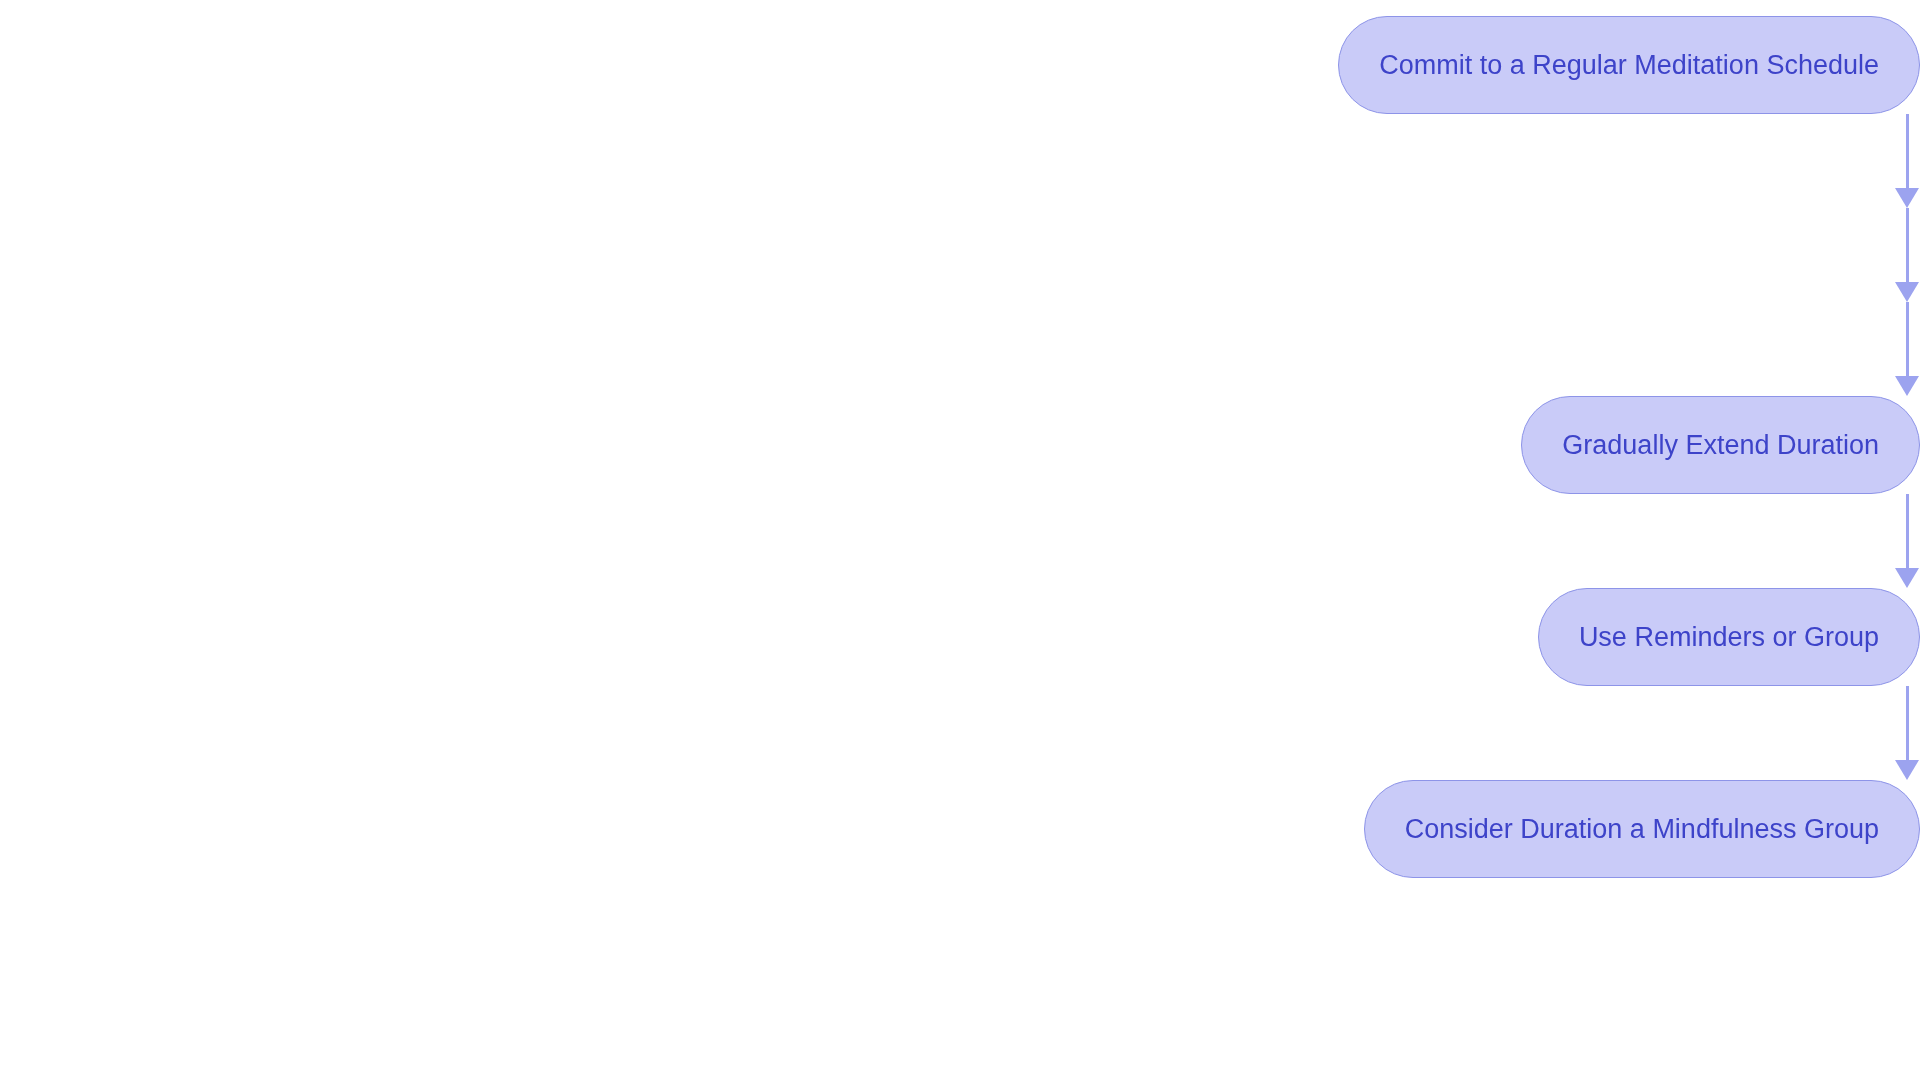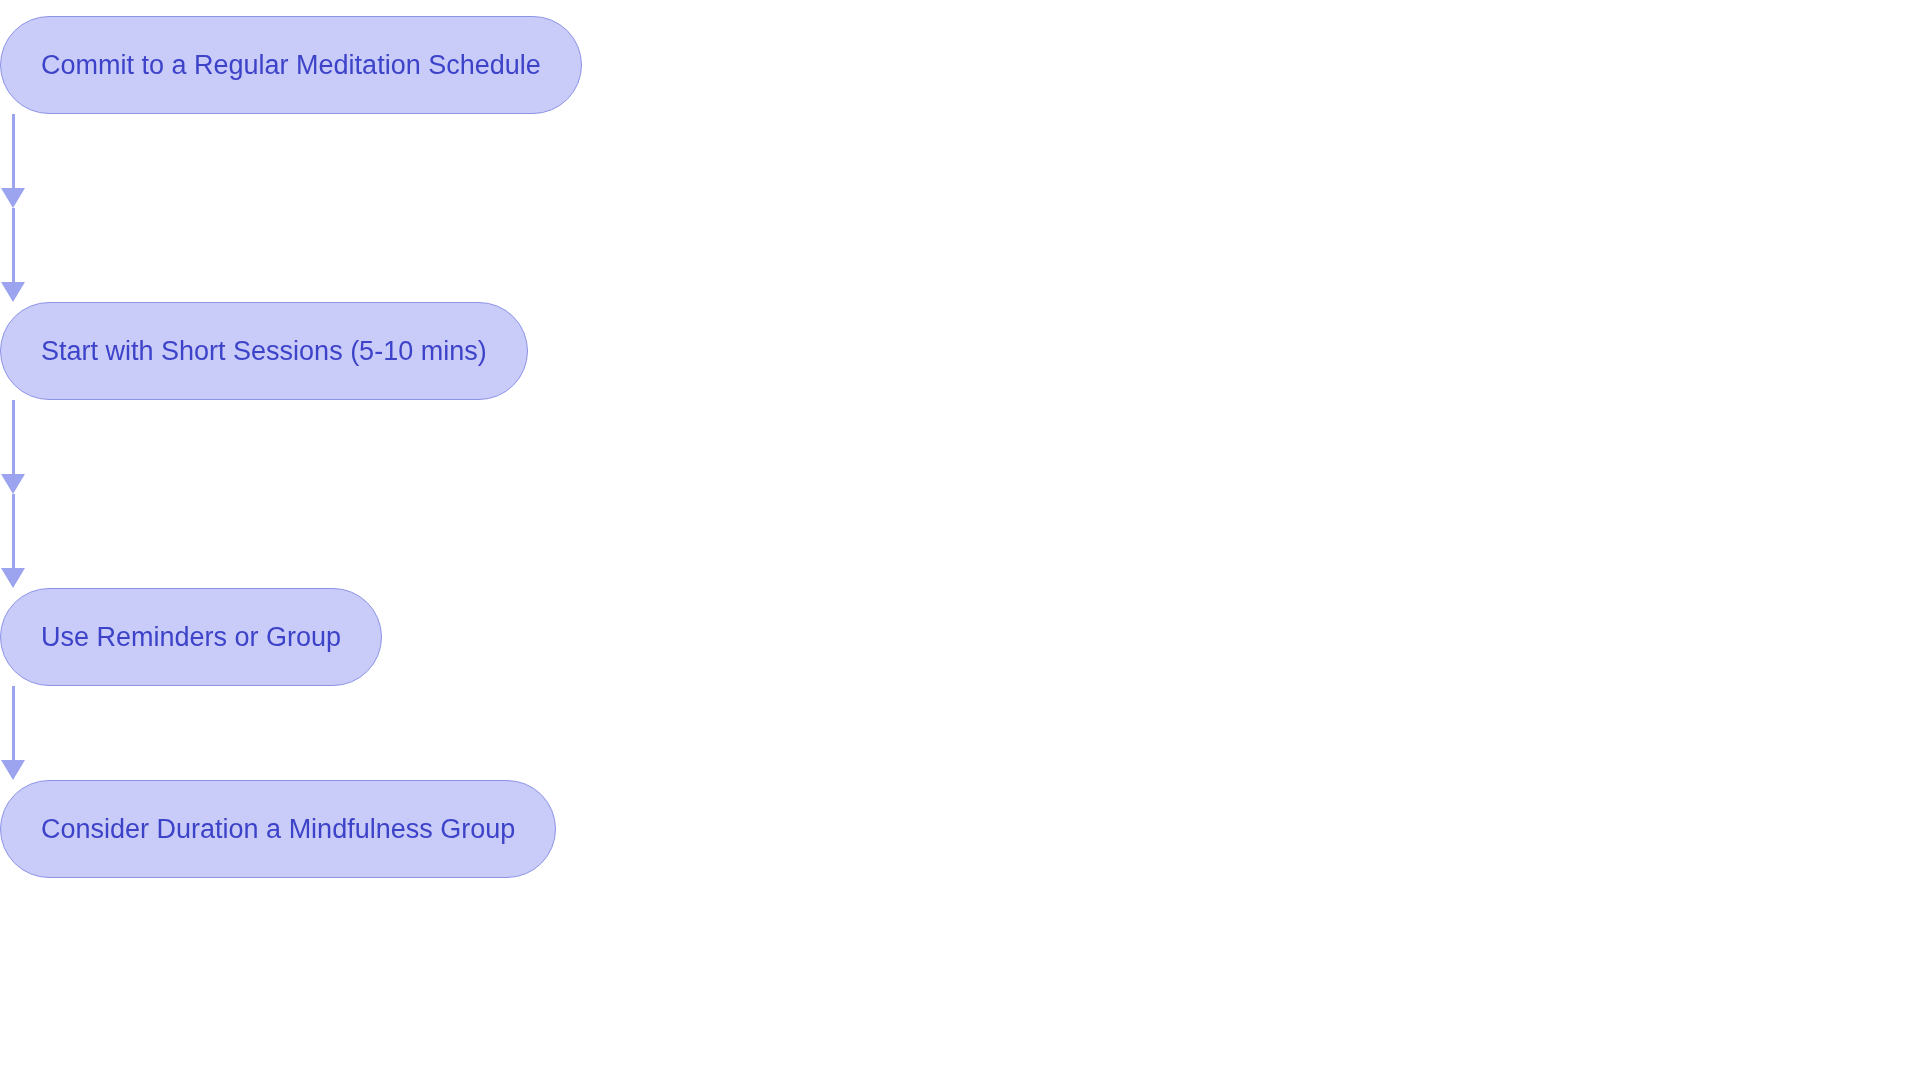"Commit to a Regular Meditation" .canvas { align-items: flex-start -> flex-end }
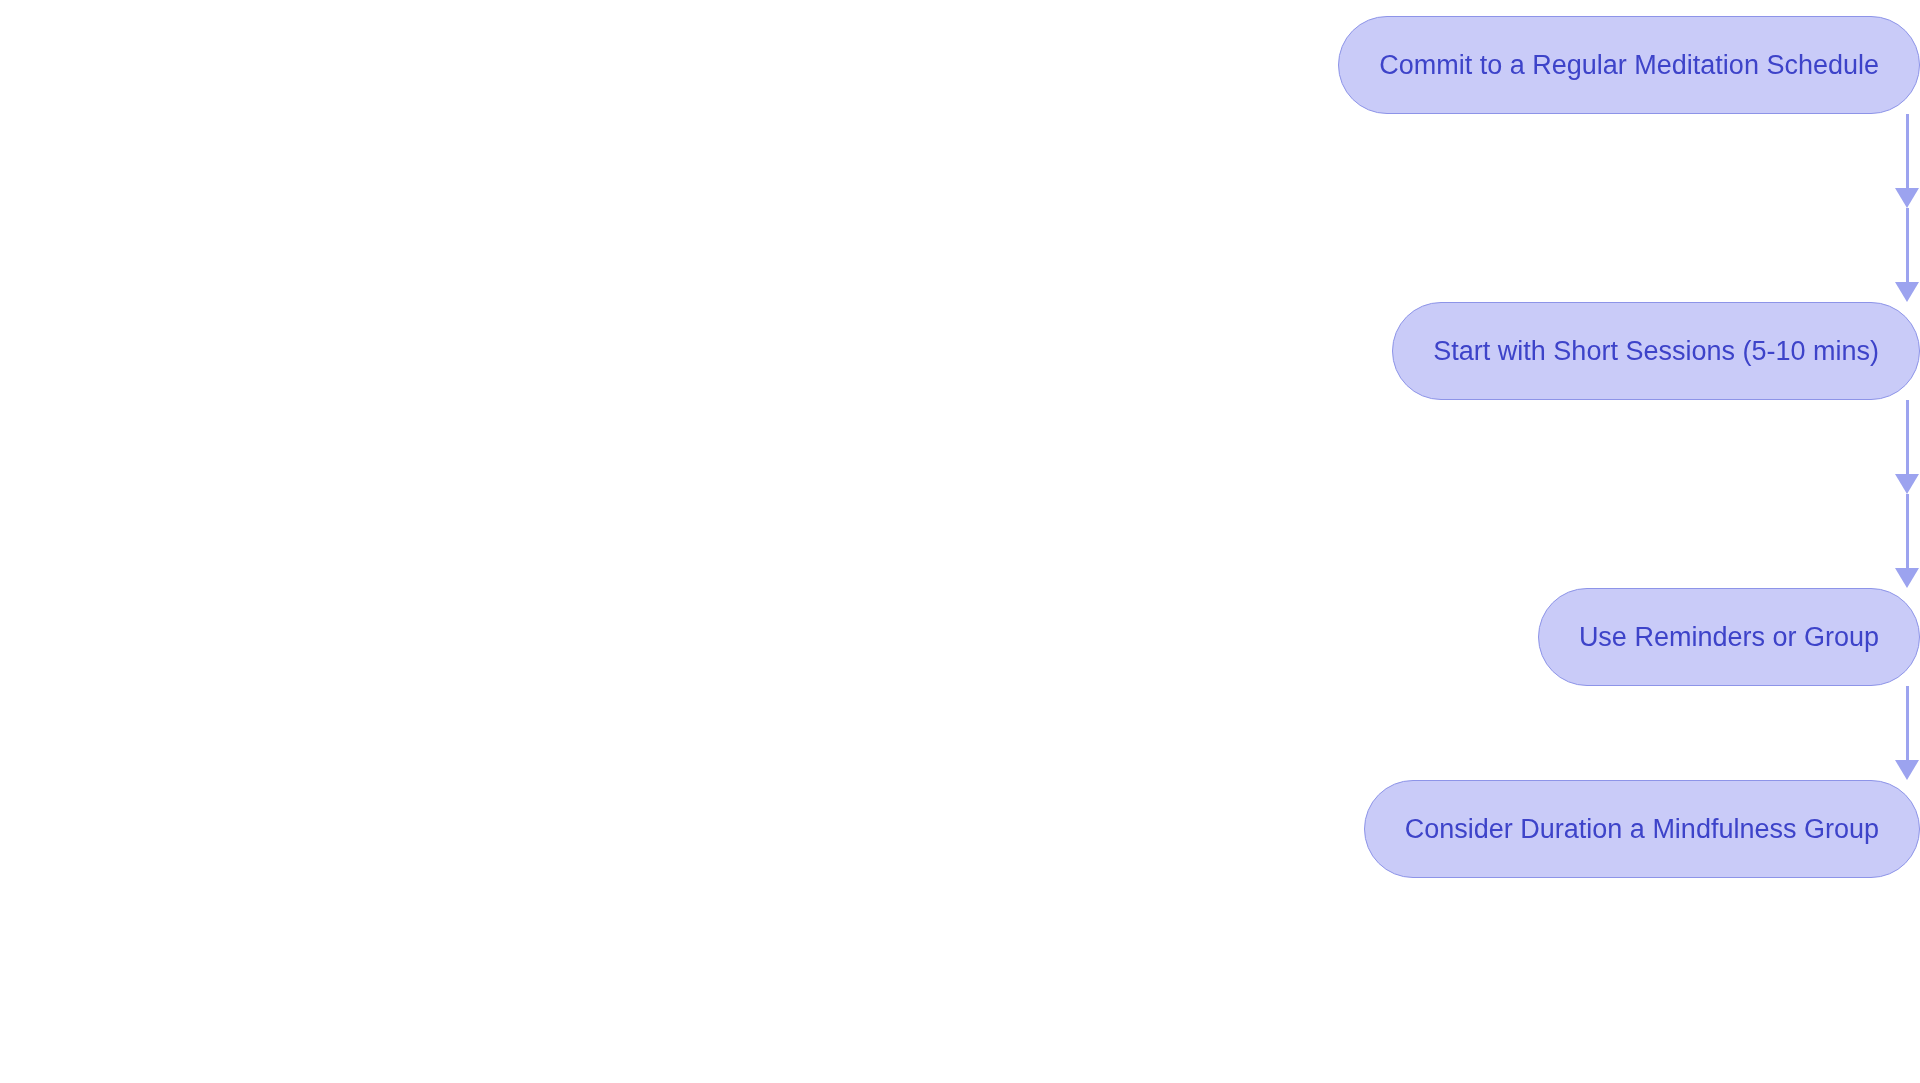"Start with Short Sessions (5-10" div.node { html: <div> <span>Start with Short Sessions (5-10 mins)</span> </div> -> none }
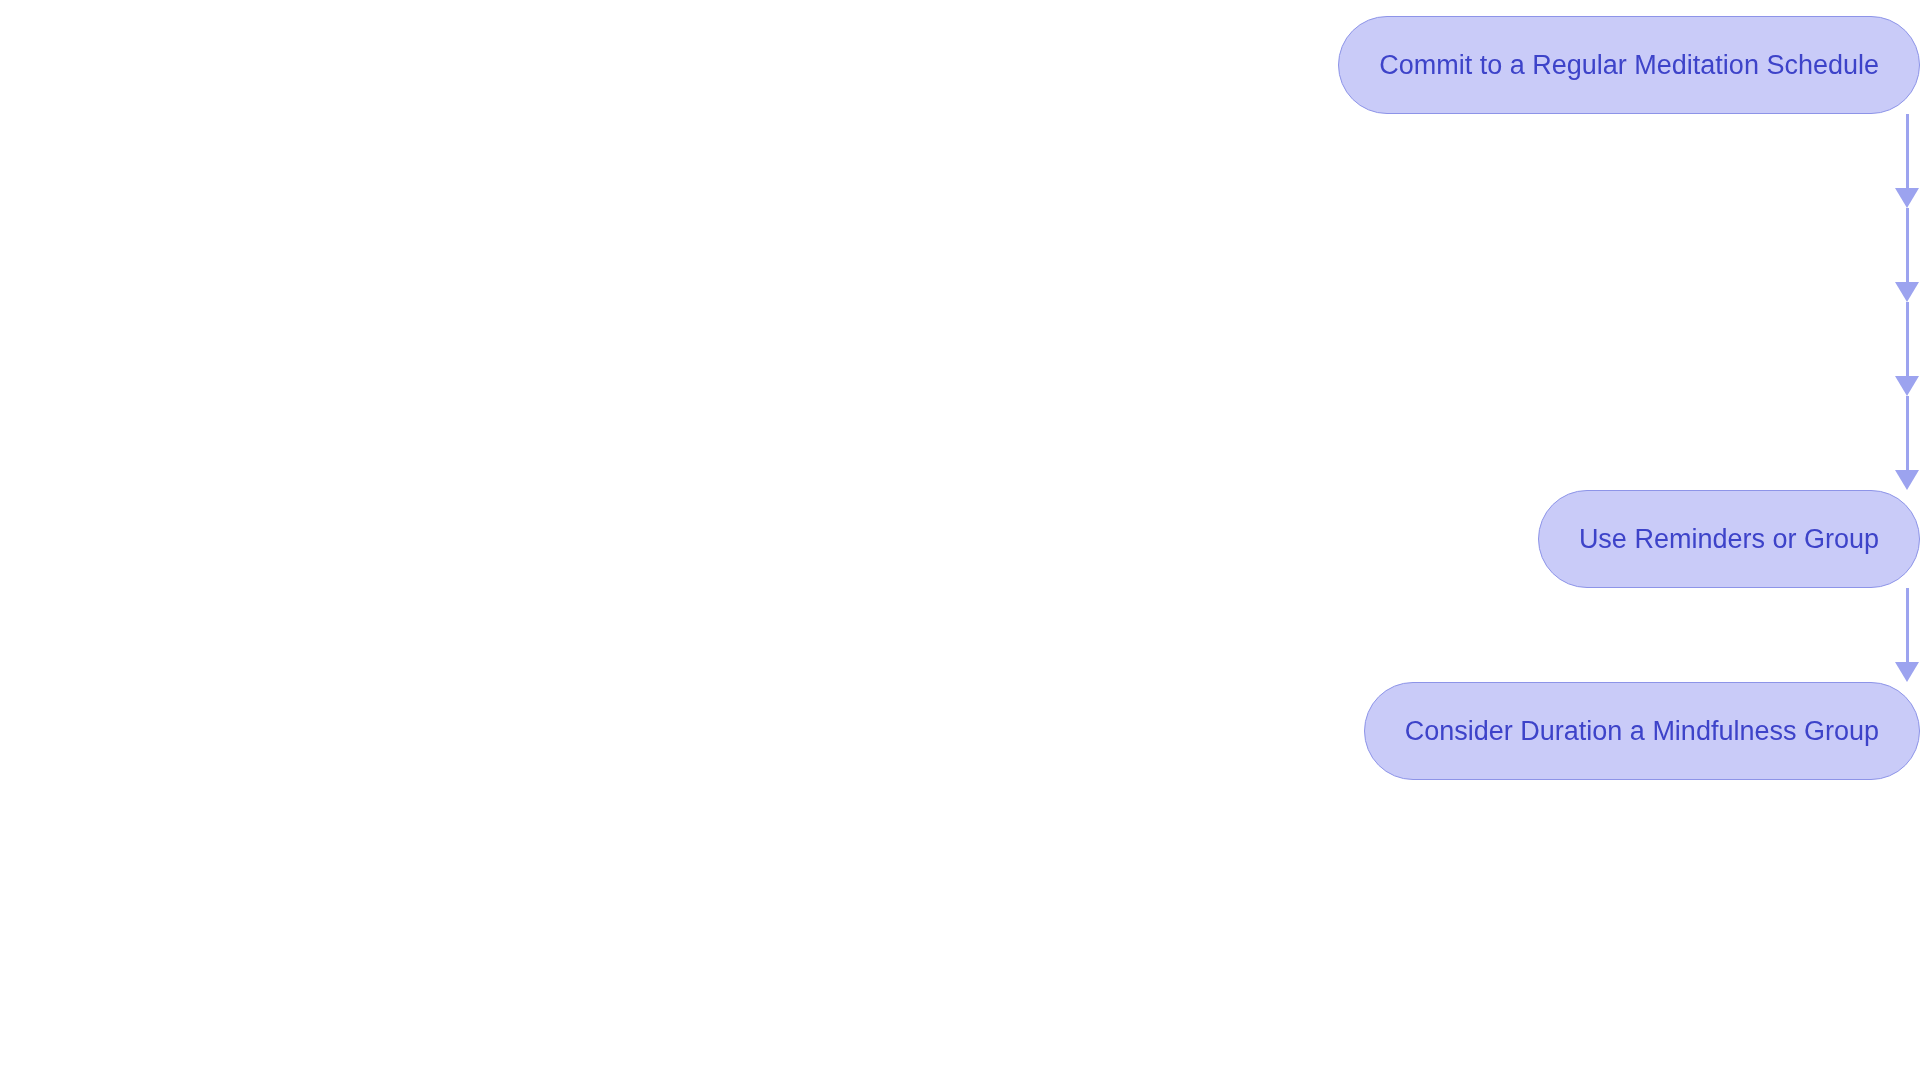"Gradually Extend Duration" div.node { html: none -> <div> <span>Gradually Extend Duration</span> </div> }
